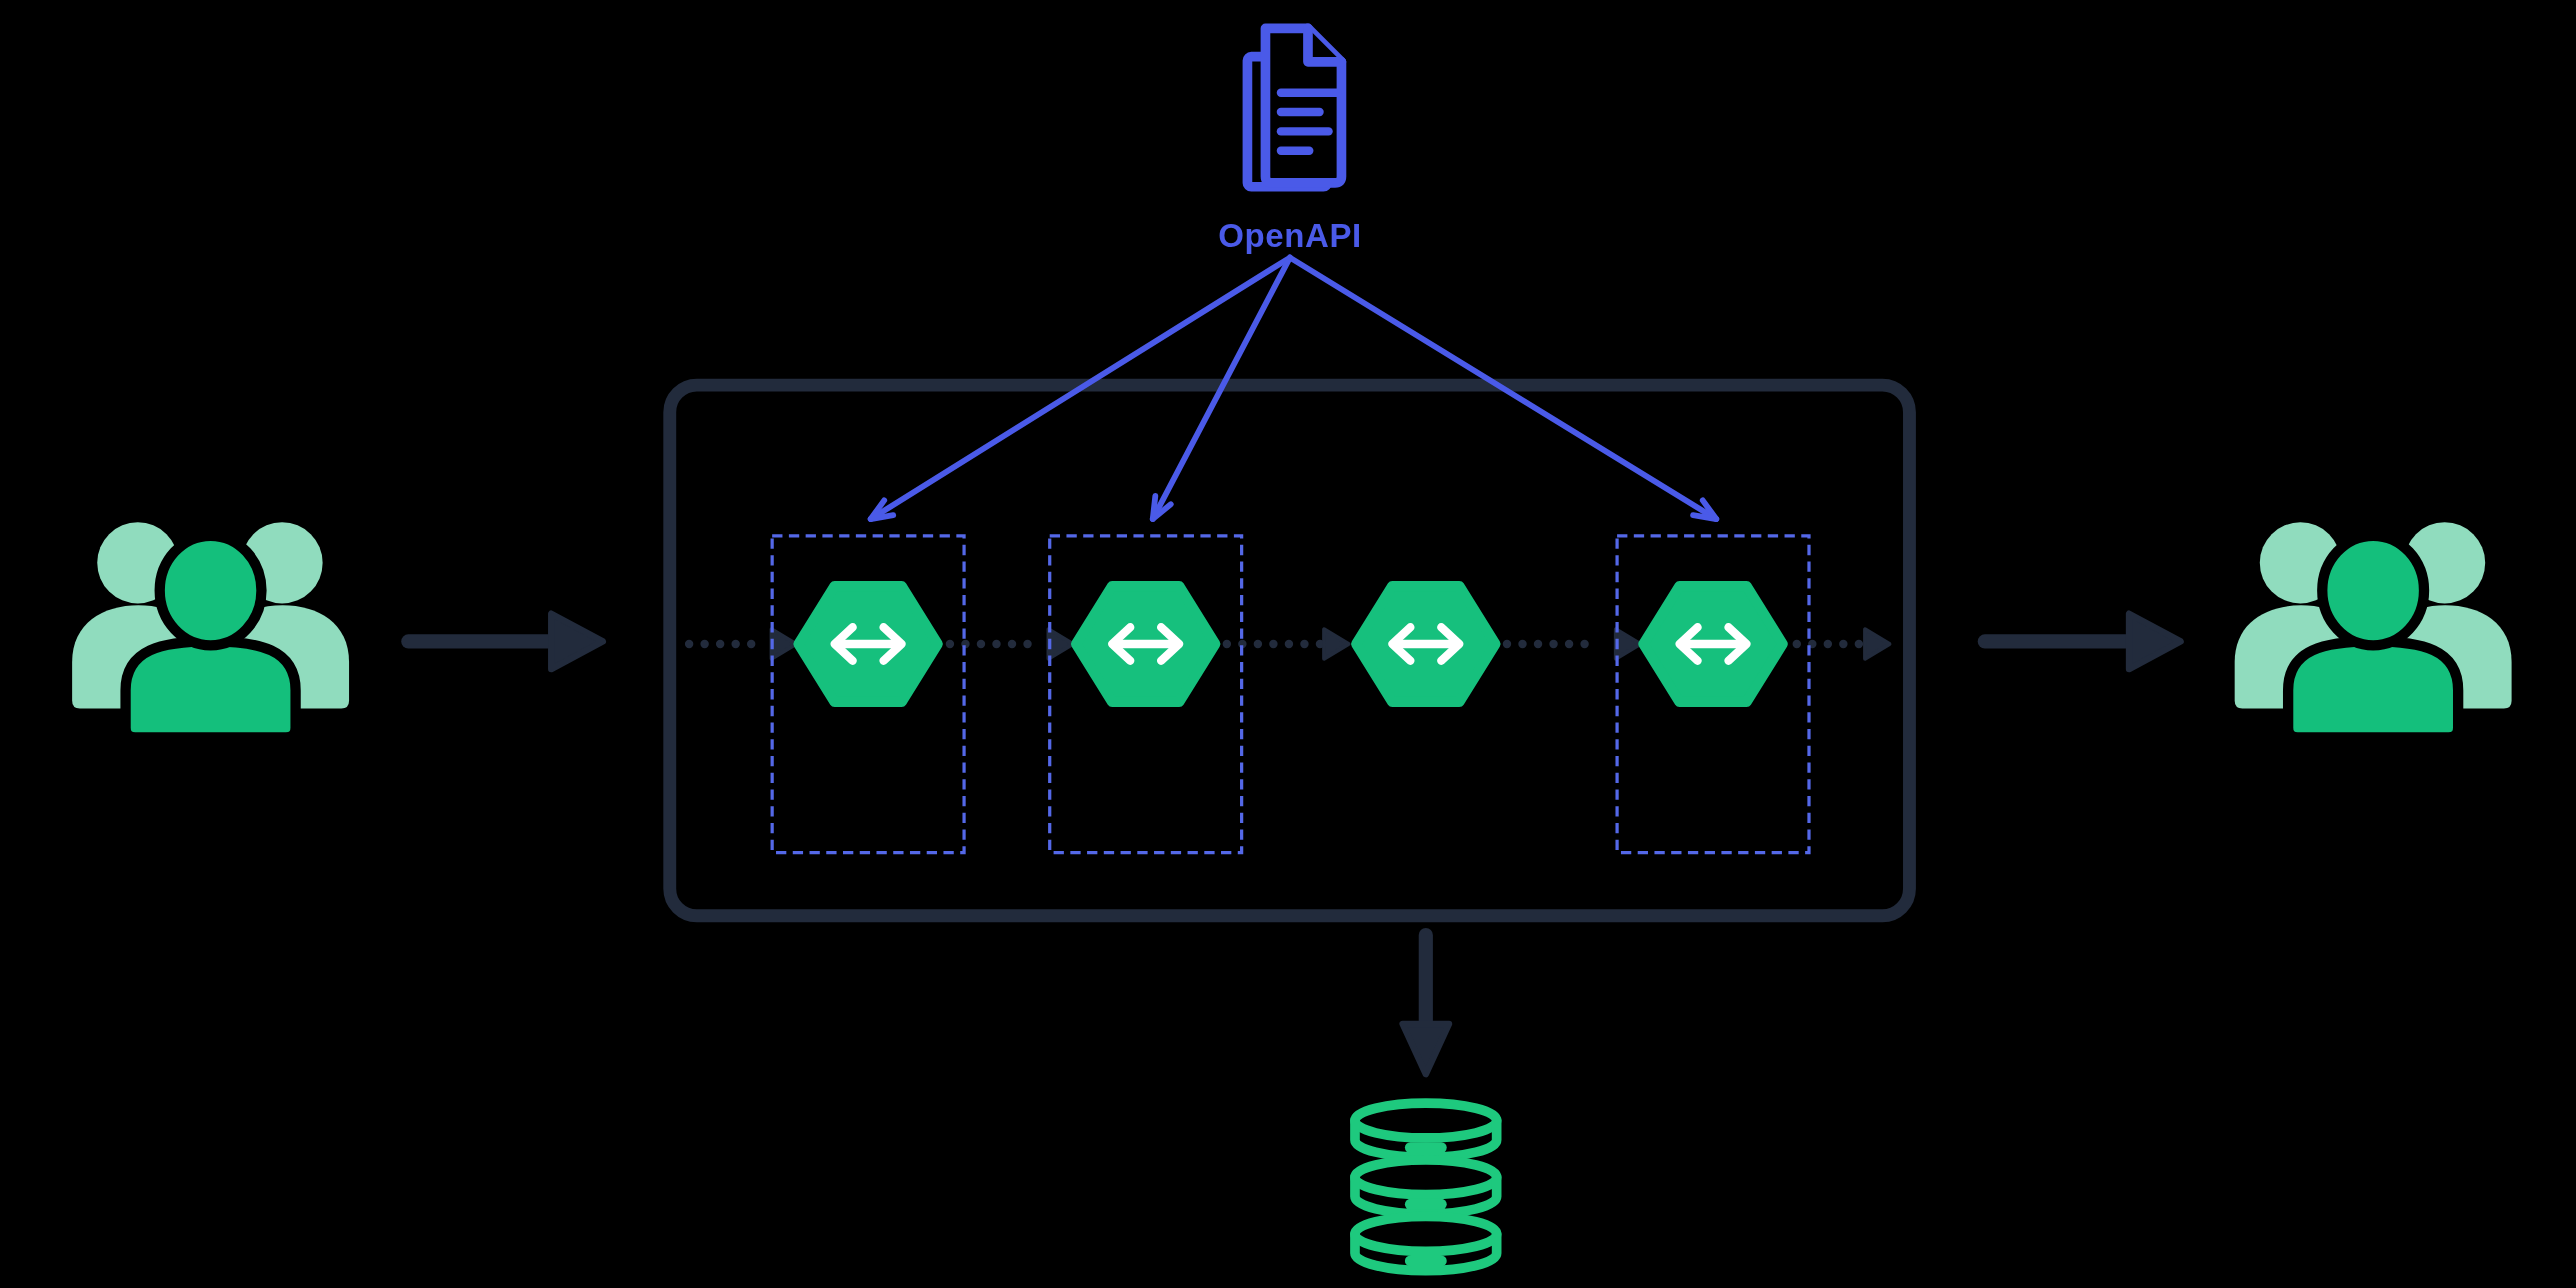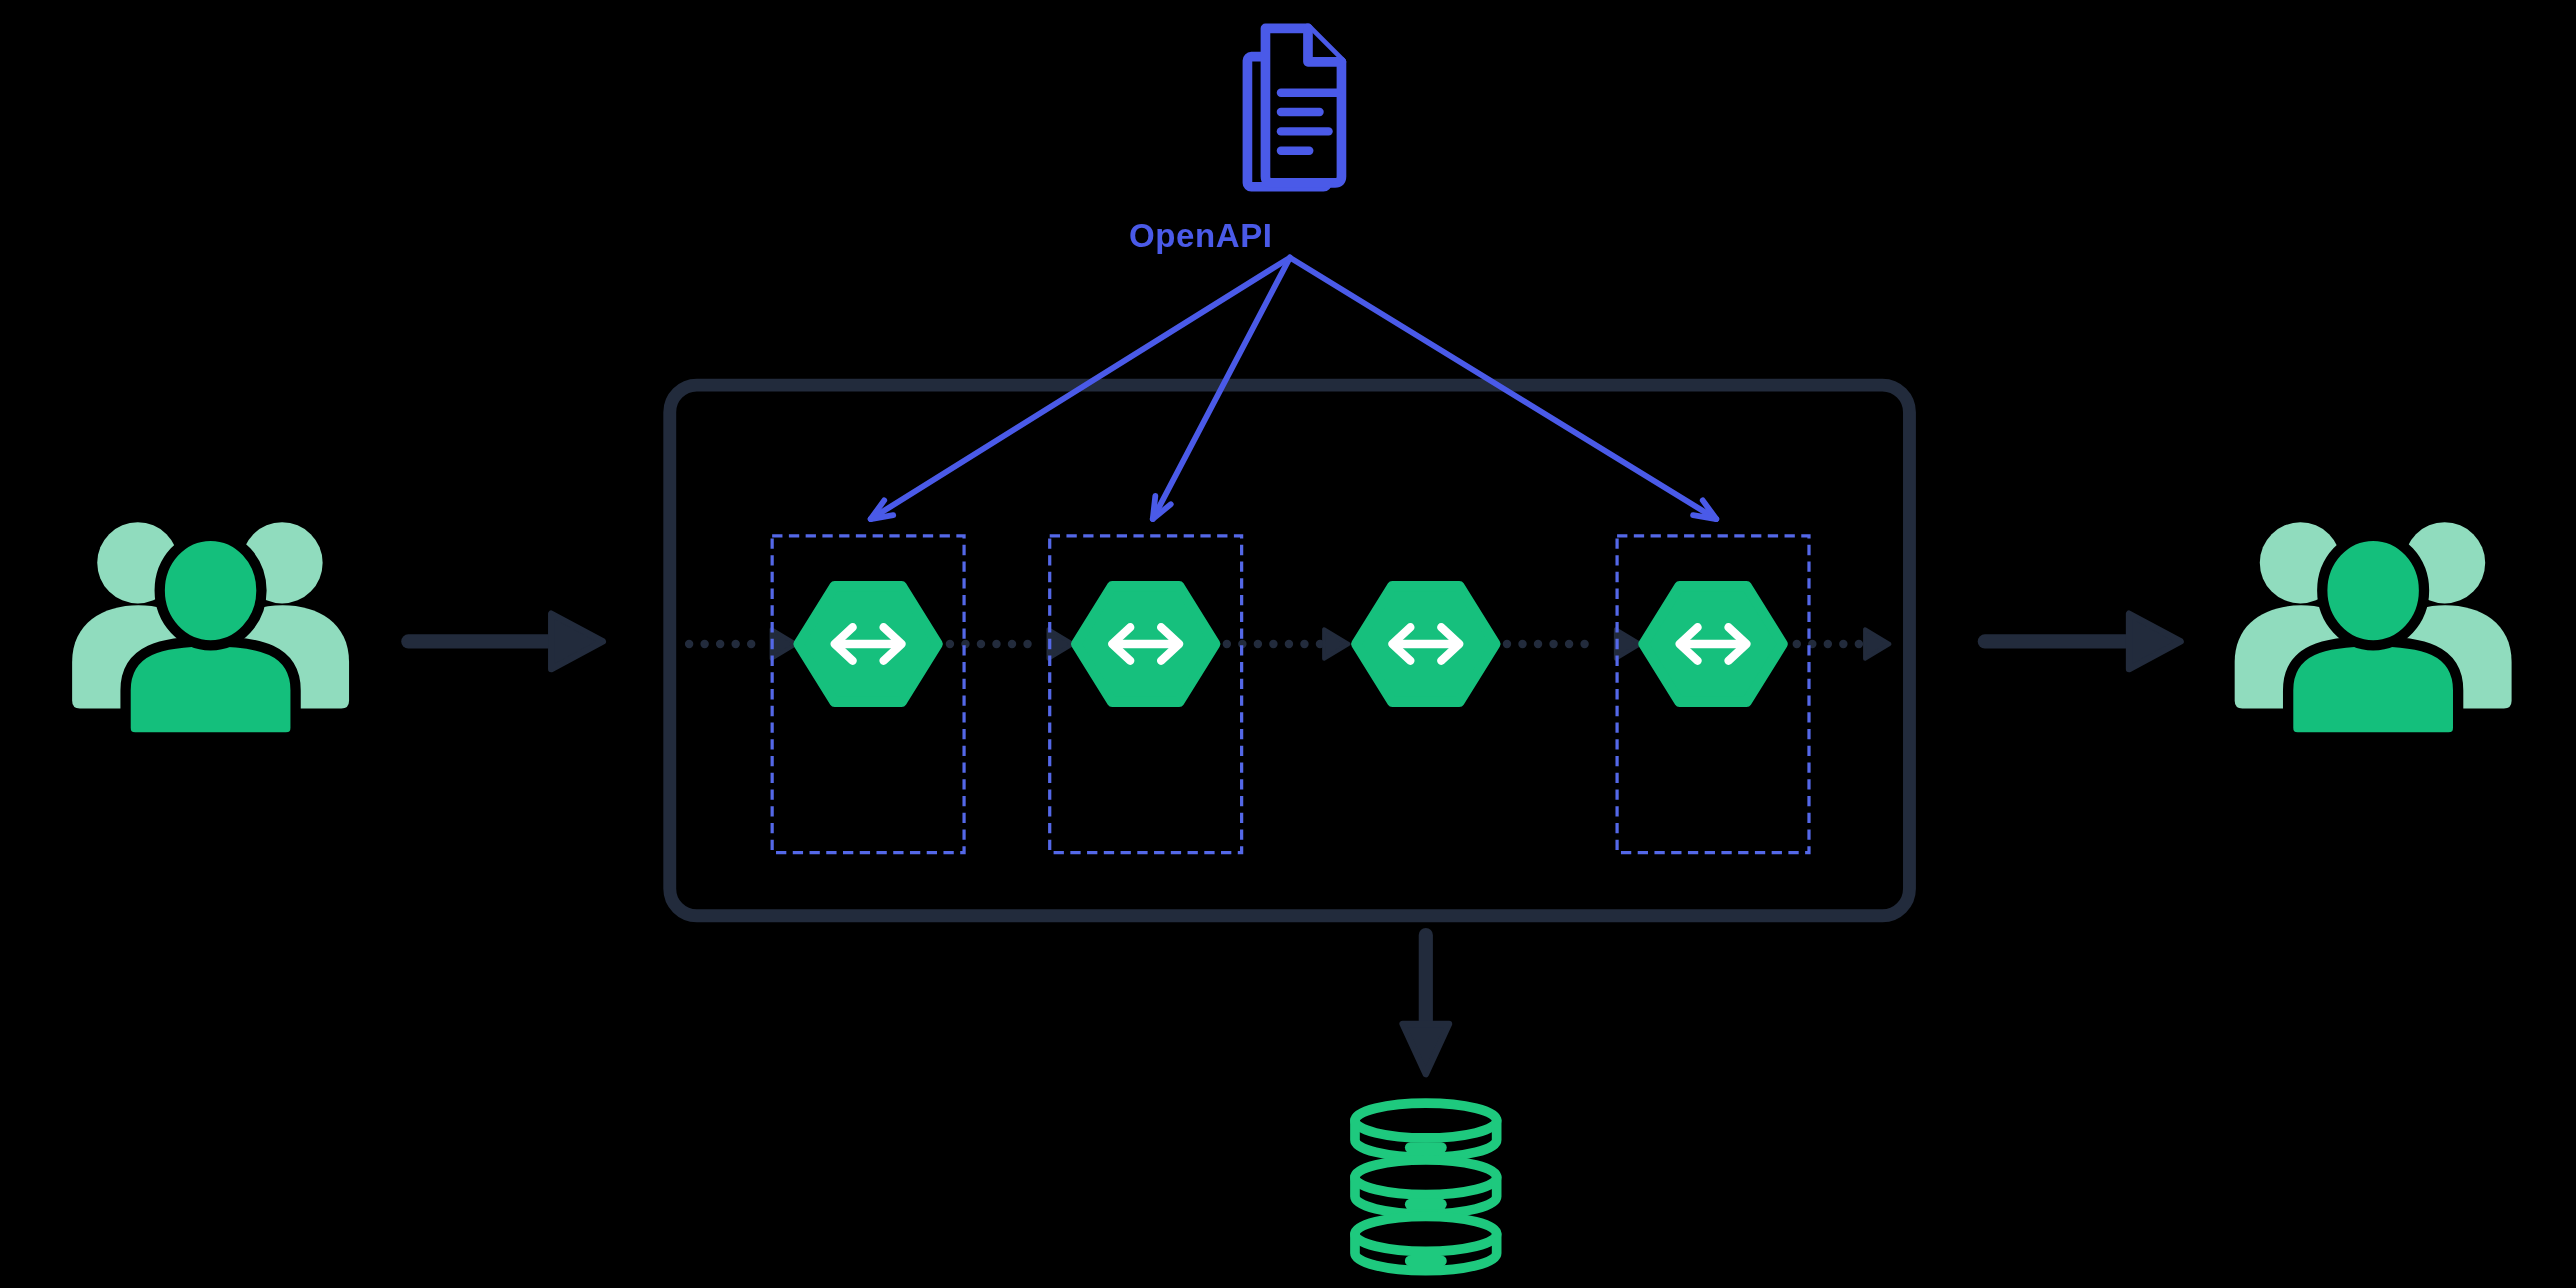"OpenAPI" .openapi-label { text-align: left -> center }
